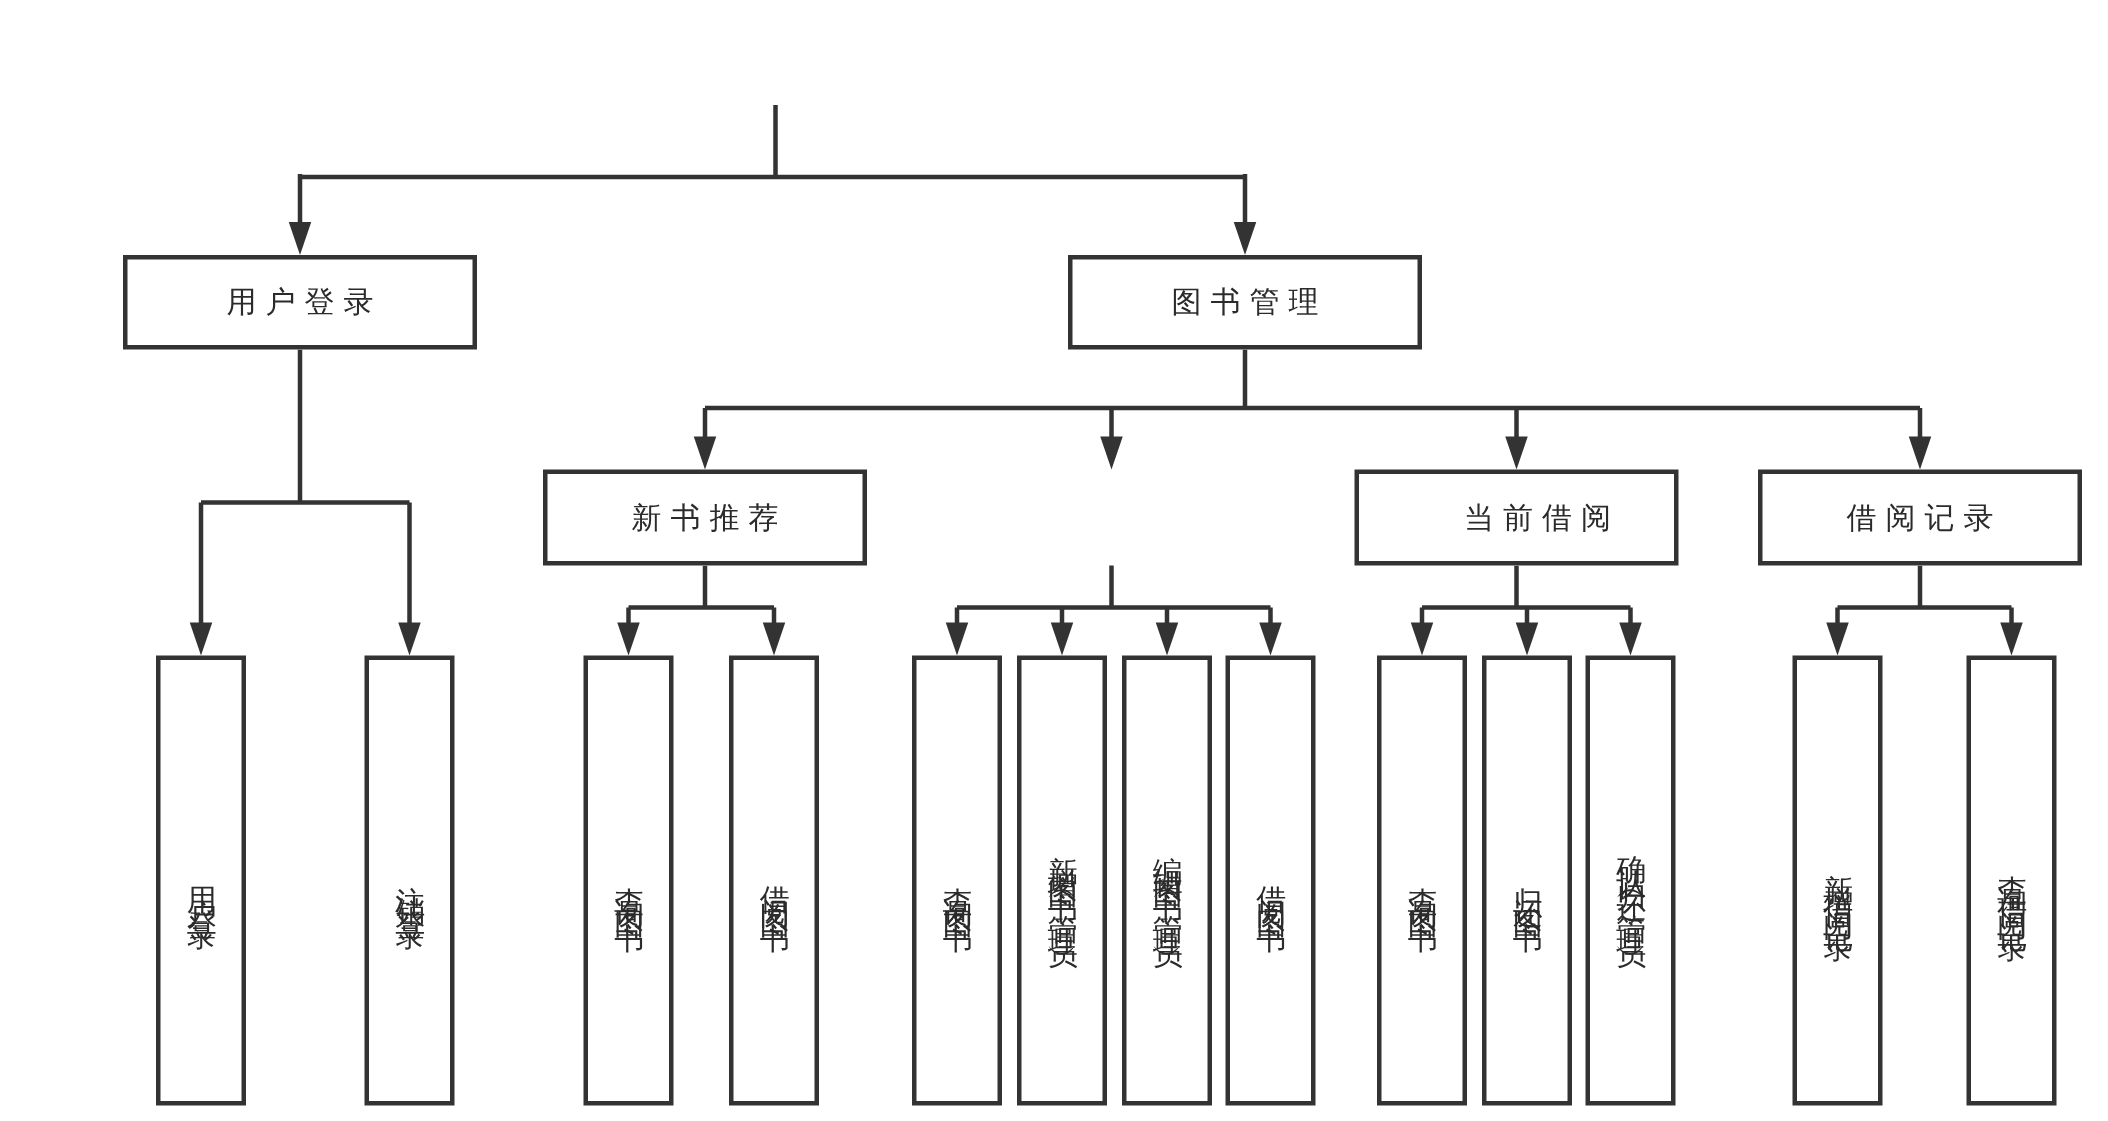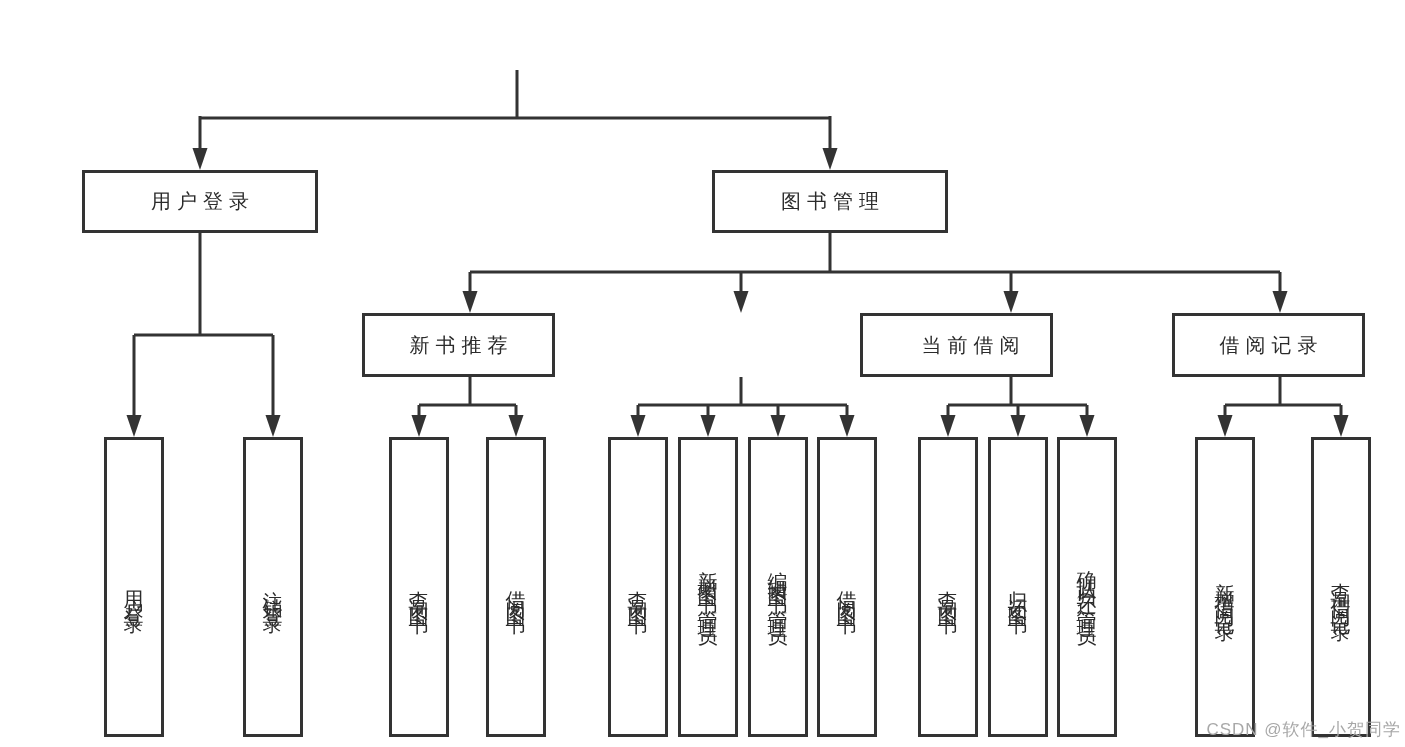"新书推荐" .node-l3 { width: 193px -> 216px }
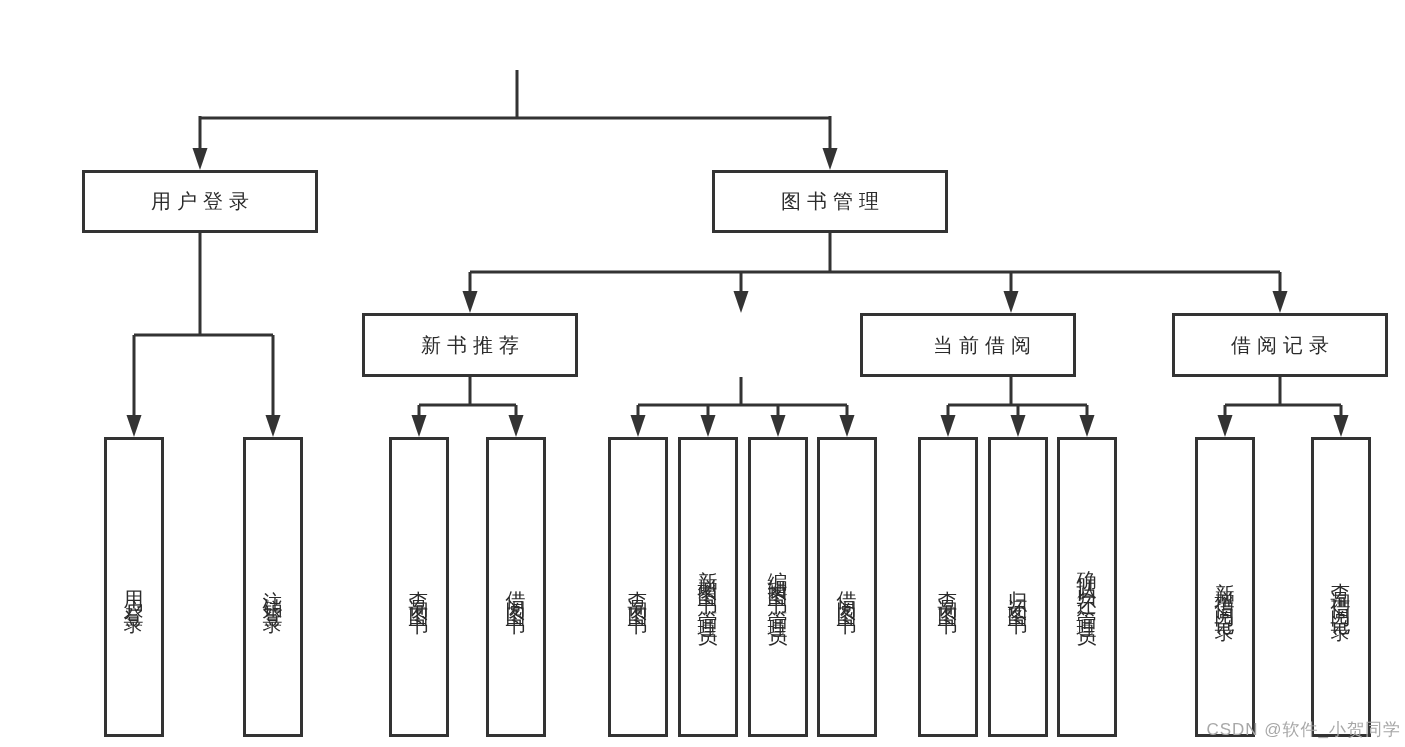"当前借阅" div.node { left: 860px -> 903px }
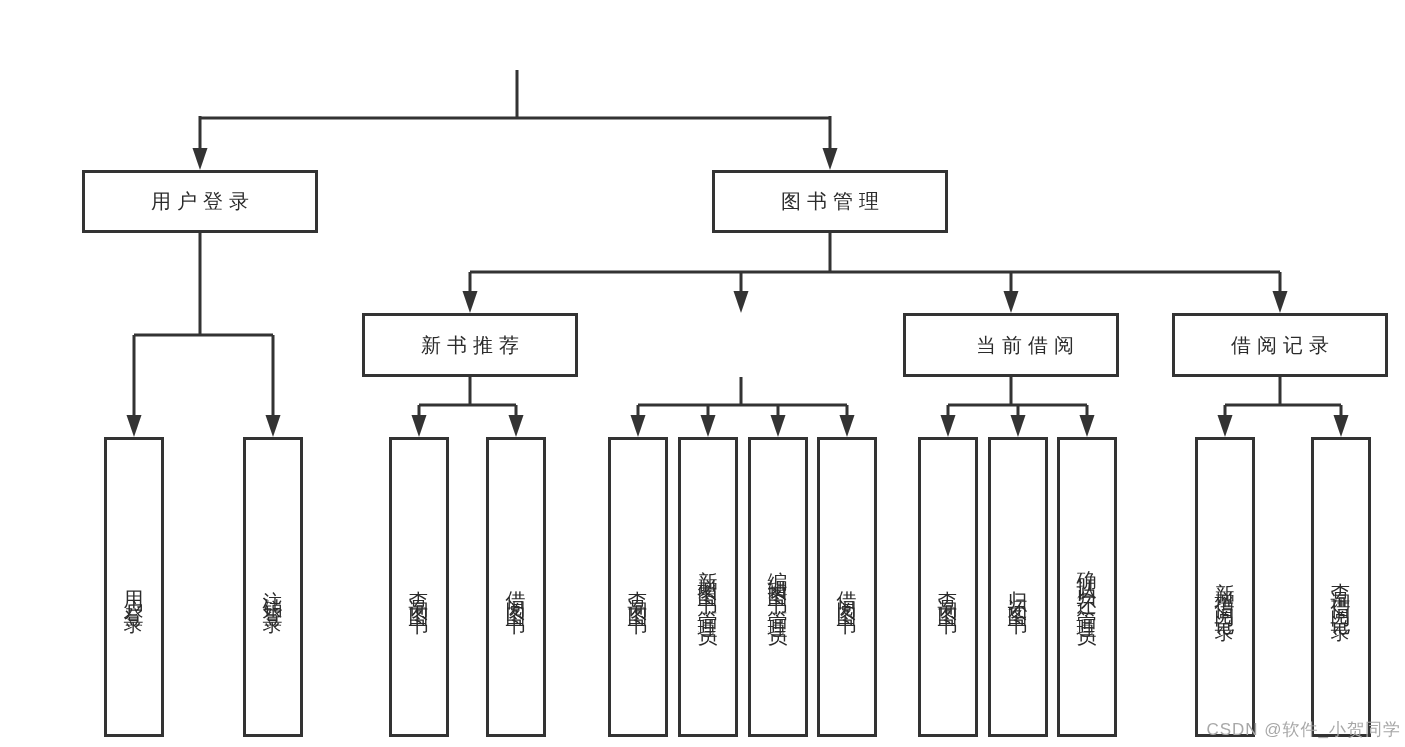"CSDN @软件_小贺同学" div.watermark { html: <div>CSDN @软件_小贺同学</div> -> none }
